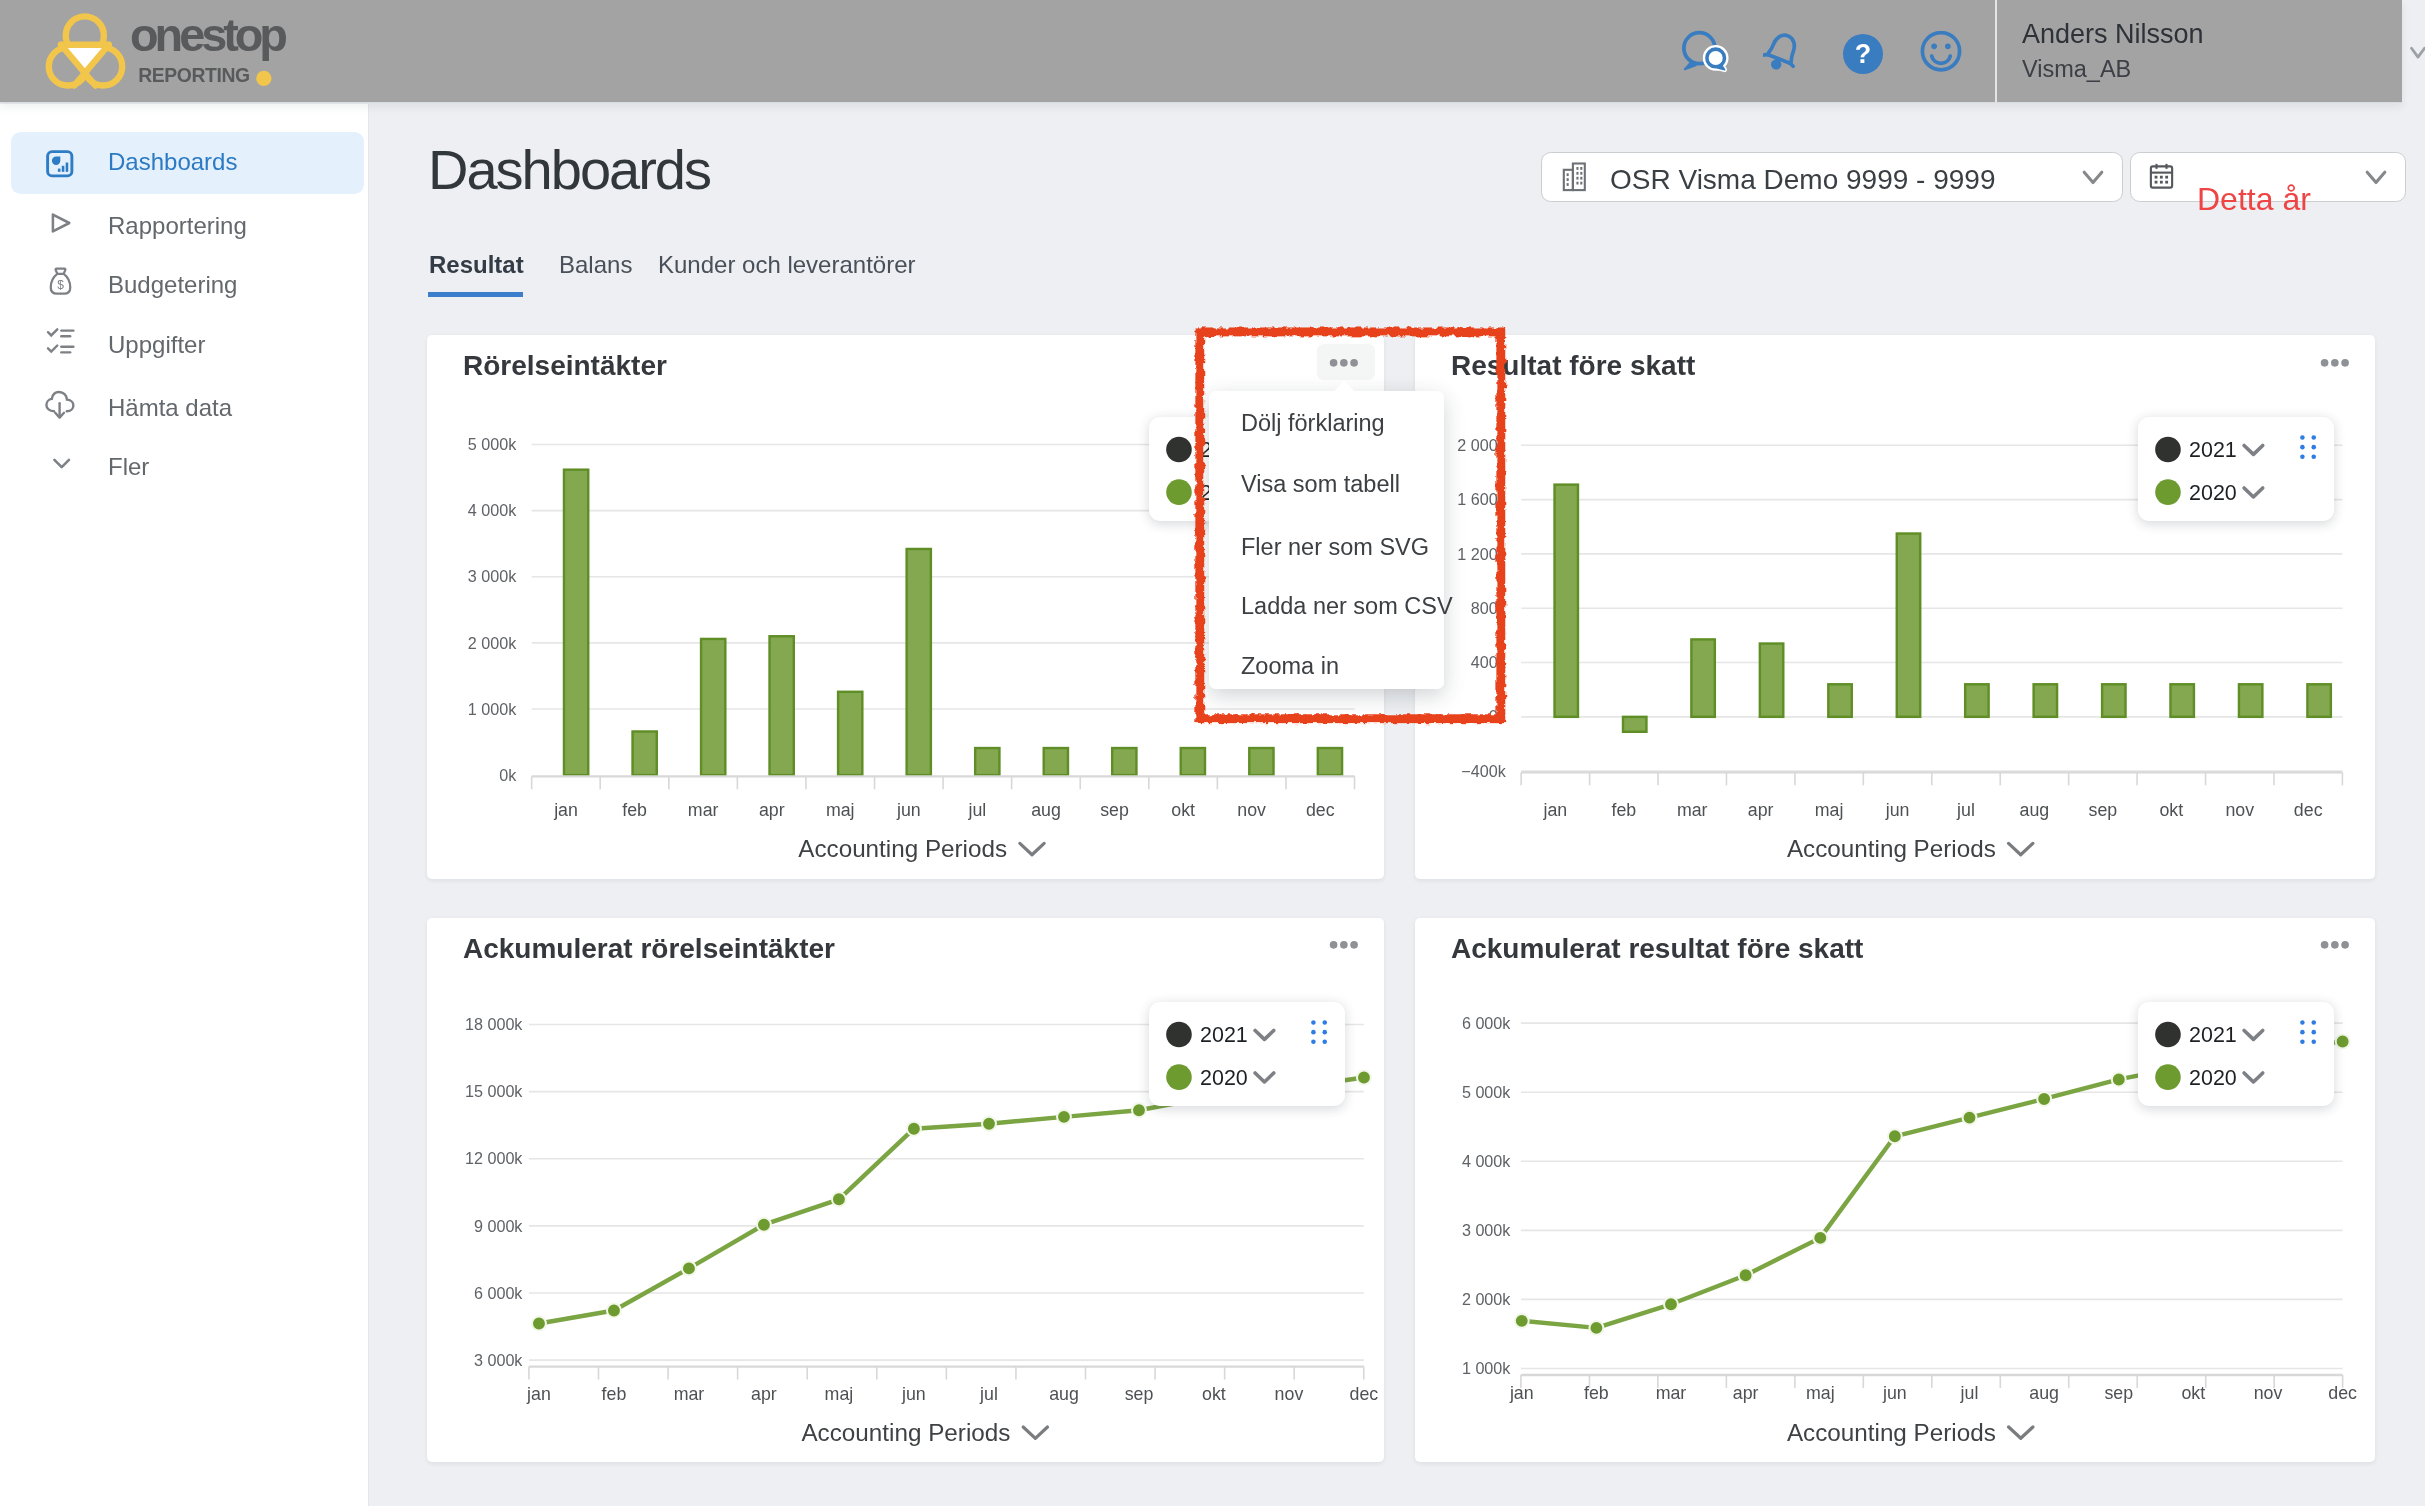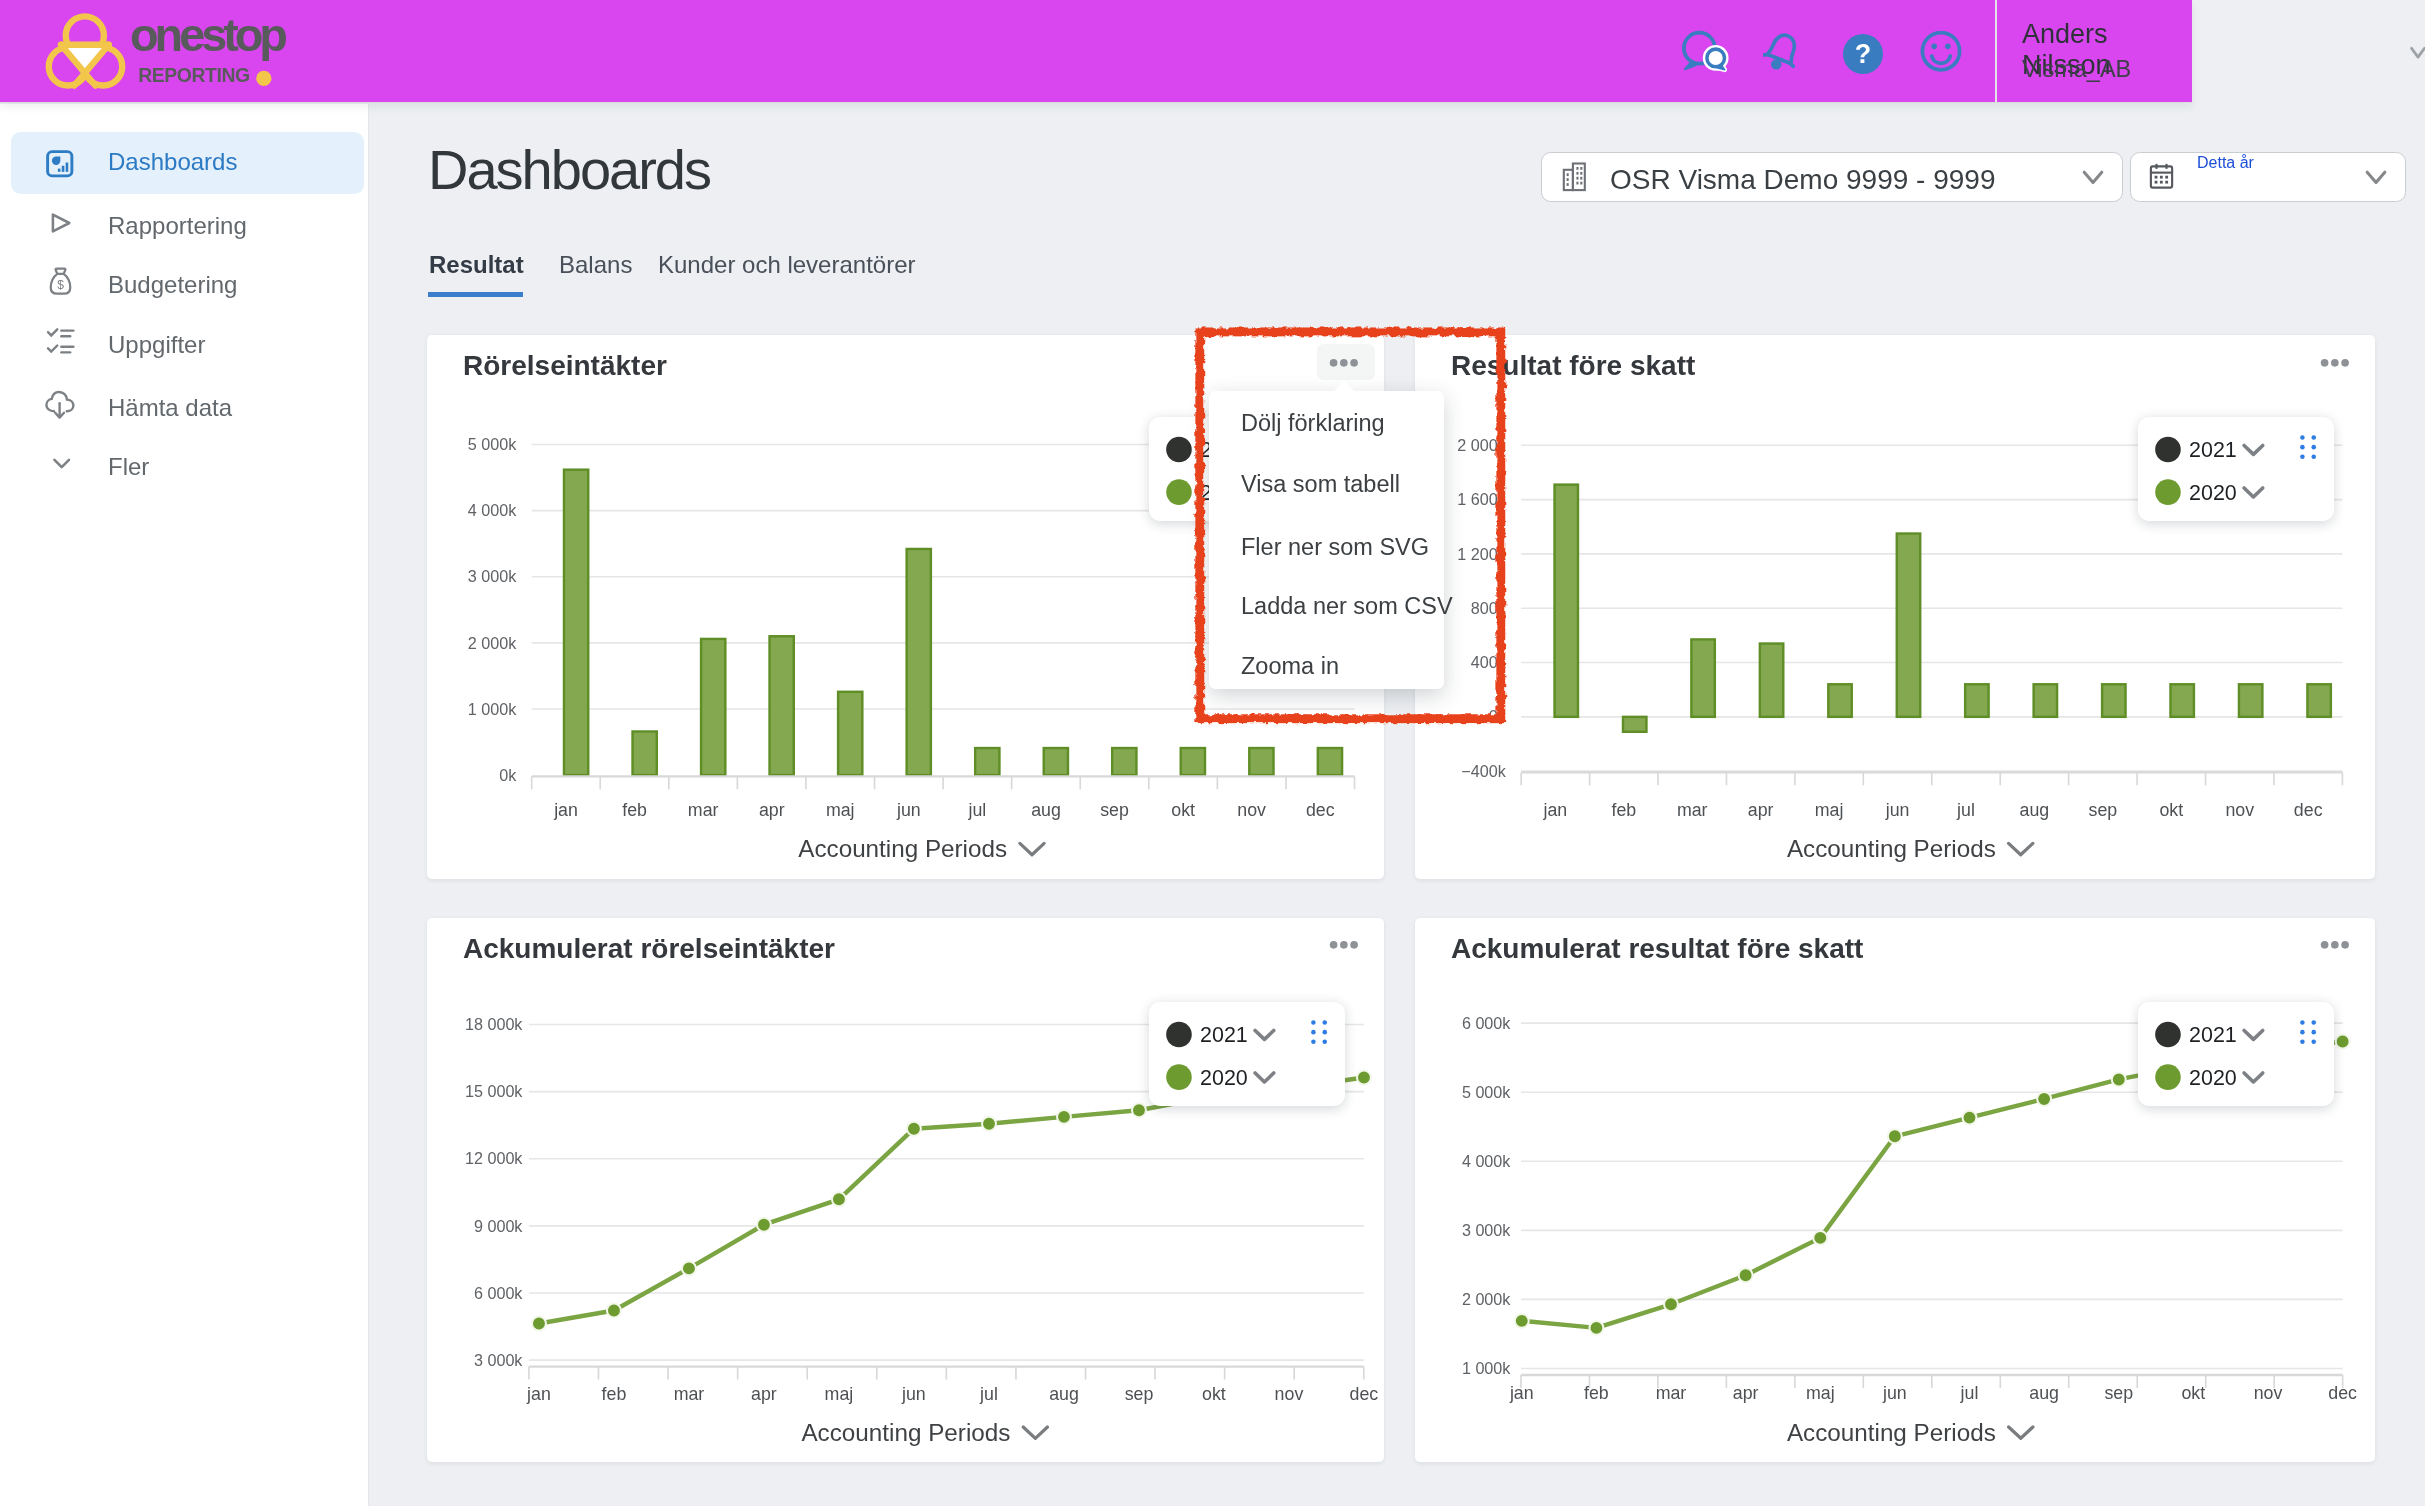"onestop" #header { background: #d946ef -> #a3a3a3; width: 2192px -> 2402px }
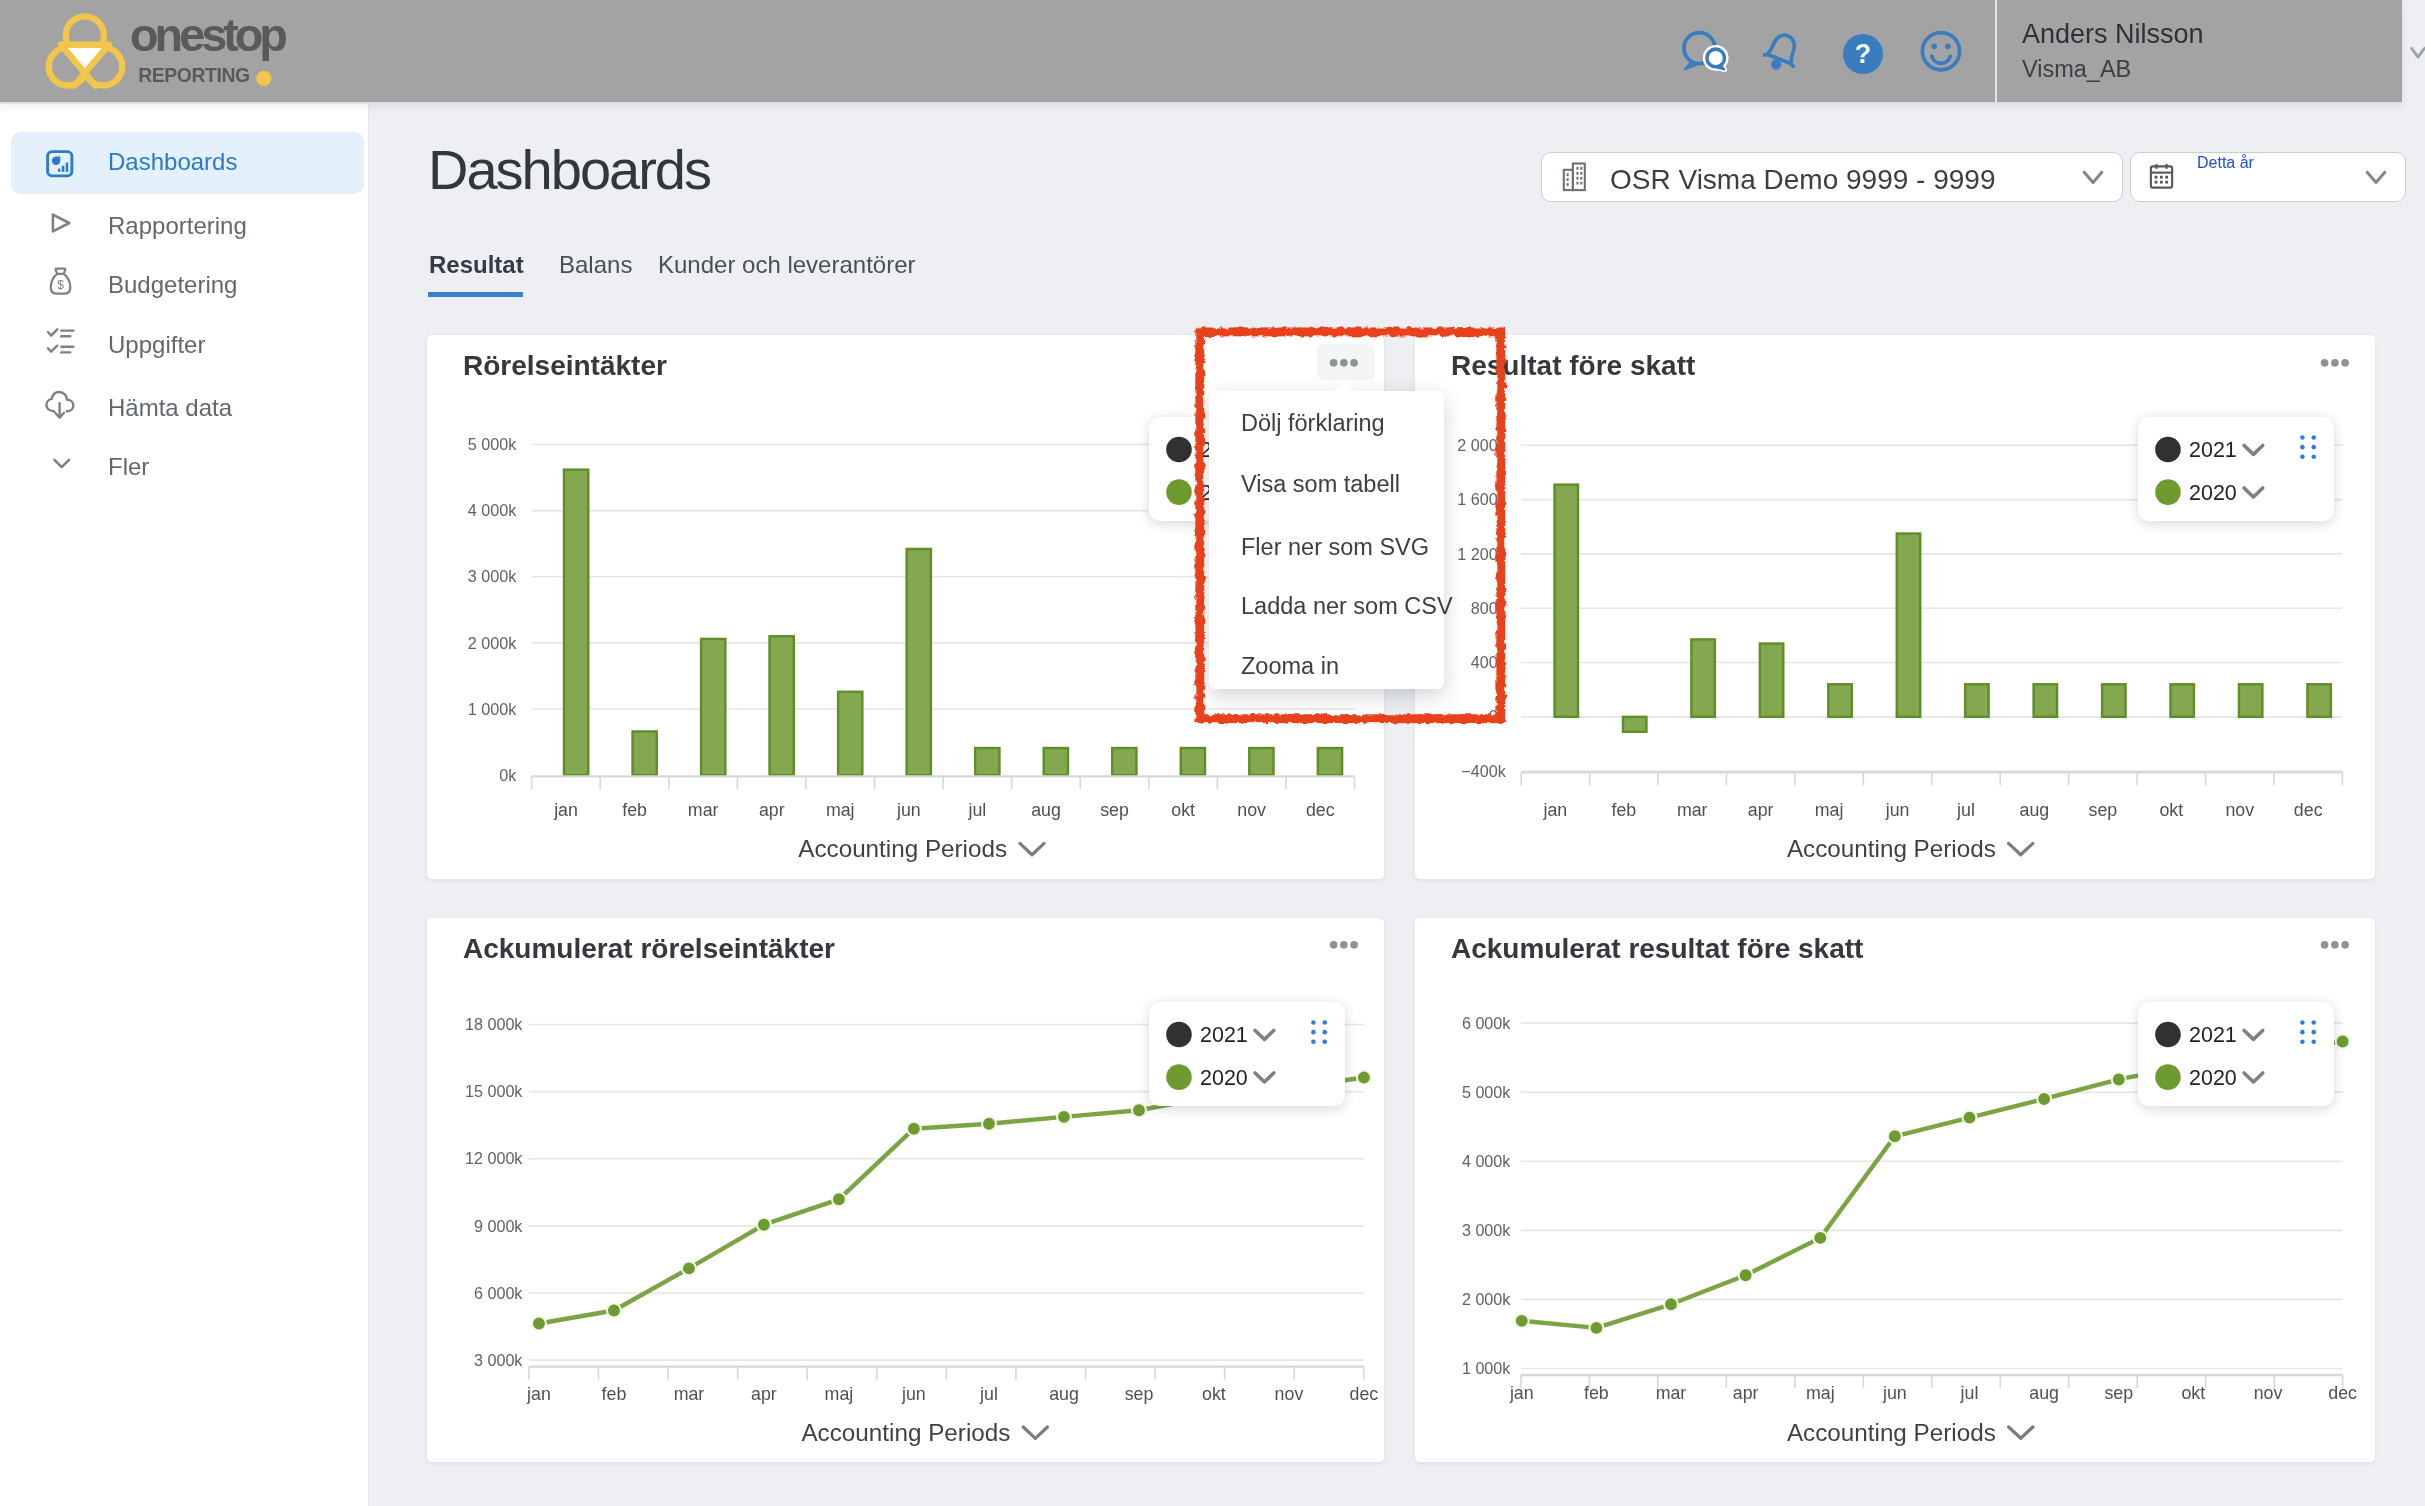"Detta år" div.abs { color: #1d4ed8 -> #ef4444; font-size: 16px -> 32px; top: 1px -> 28px }
